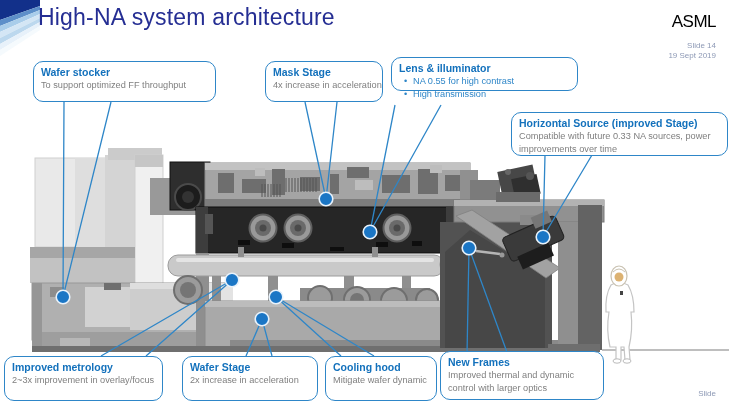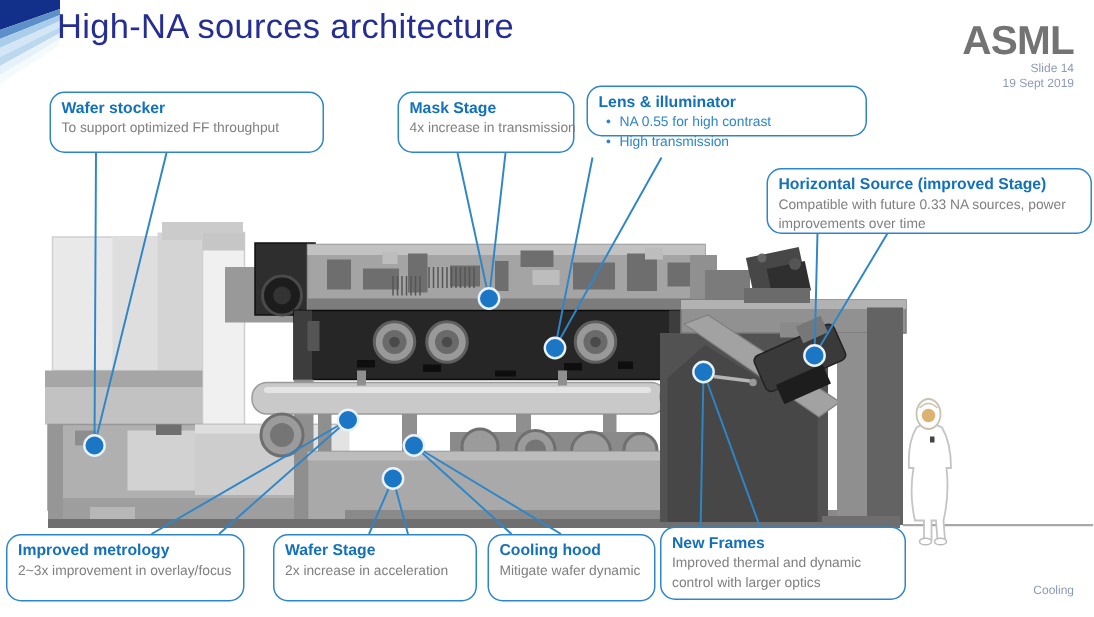"High-NA sources architecture" div { text: sources -> system }
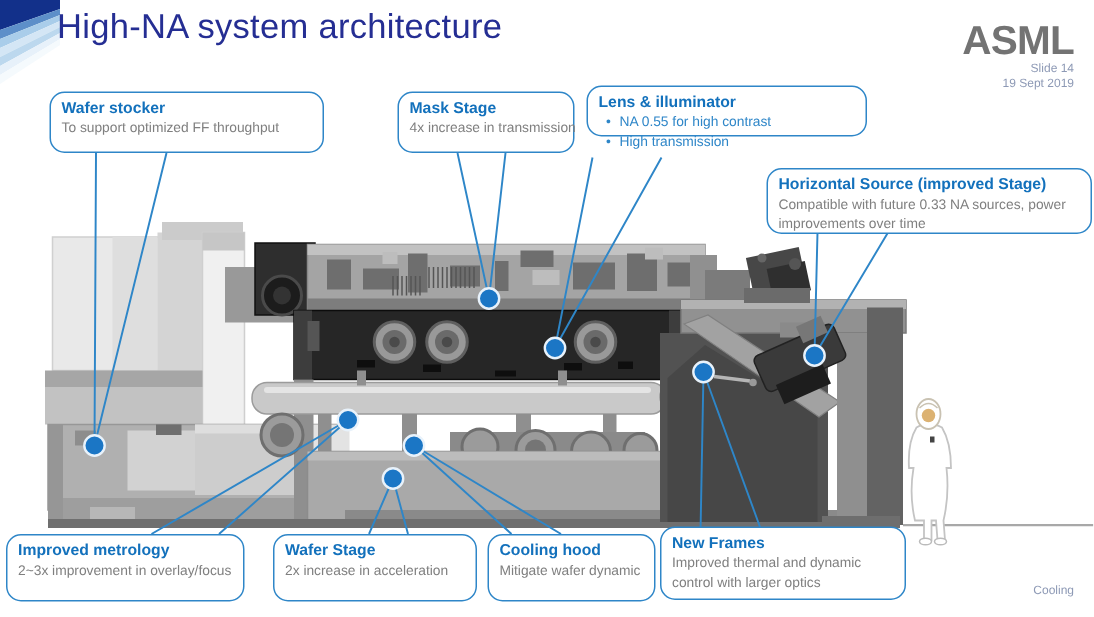"ASML" #logo { color: #737373 -> #000000; font-size: 27px -> 17px; font-weight: bold -> normal }
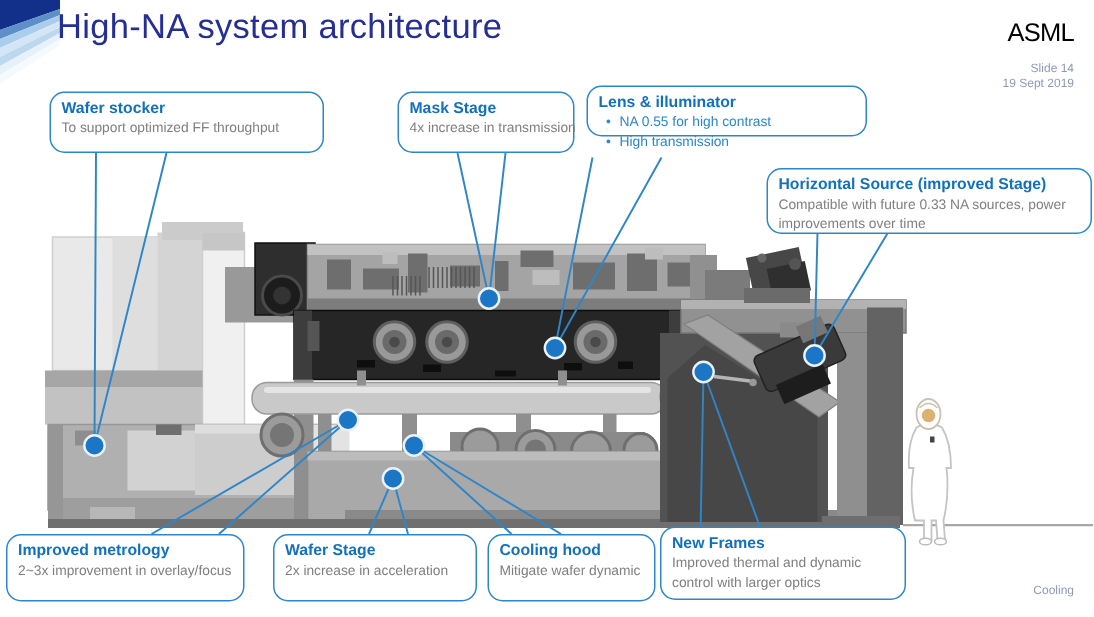"4x increase in transmission" div.c-body { text: transmission -> acceleration }
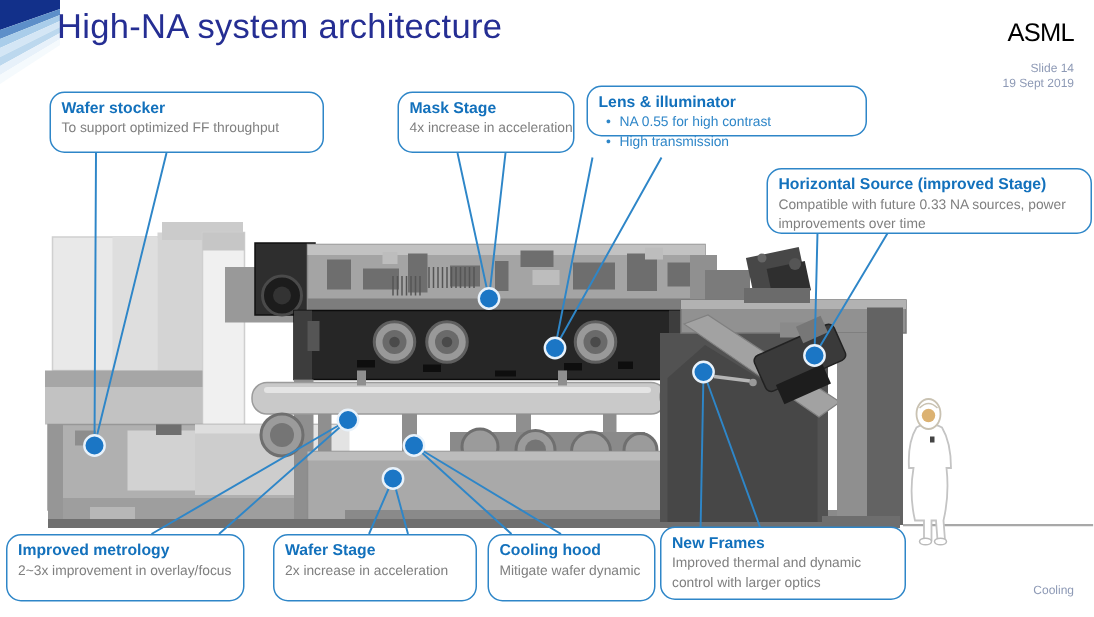"Cooling" div { text: Cooling -> Slide }
